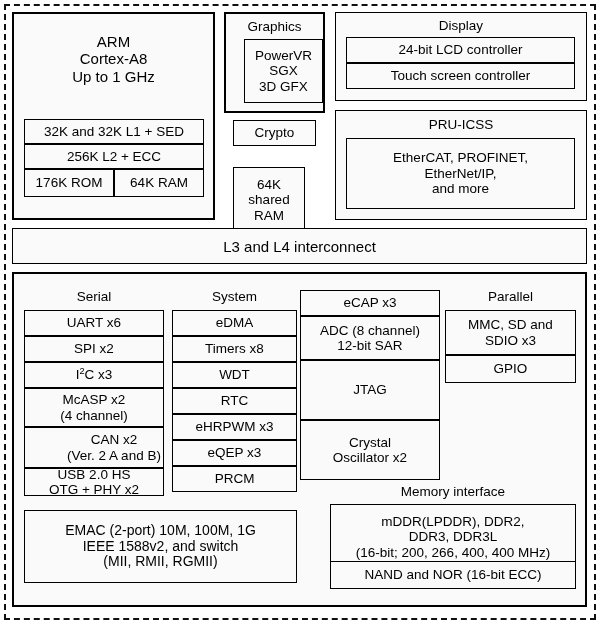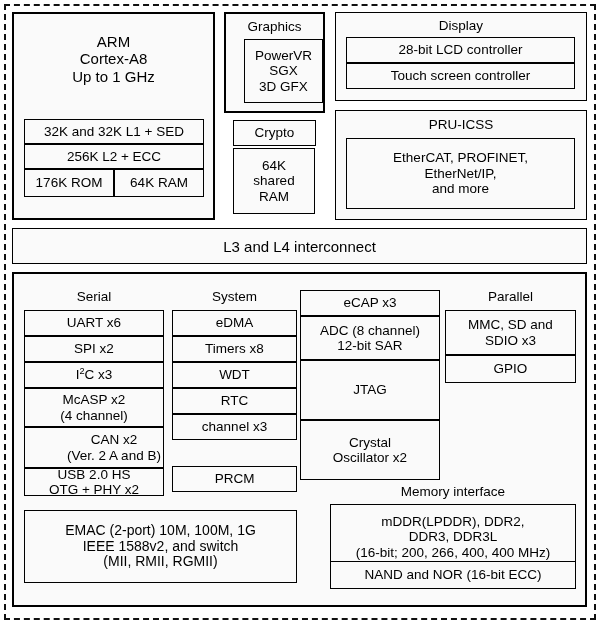"28-bit LCD controller" span { text: 28-bit -> 24-bit }
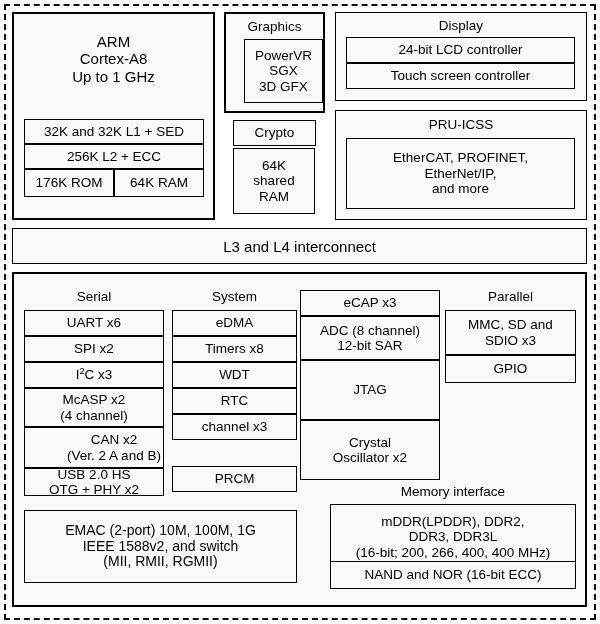"64K" div.box { top: 148px -> 167px; width: 82px -> 72px }
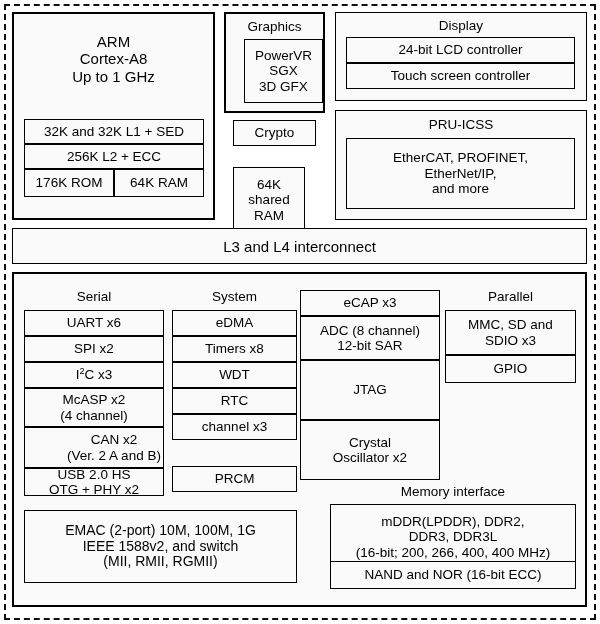"channel x3" span { text: channel -> eHRPWM }
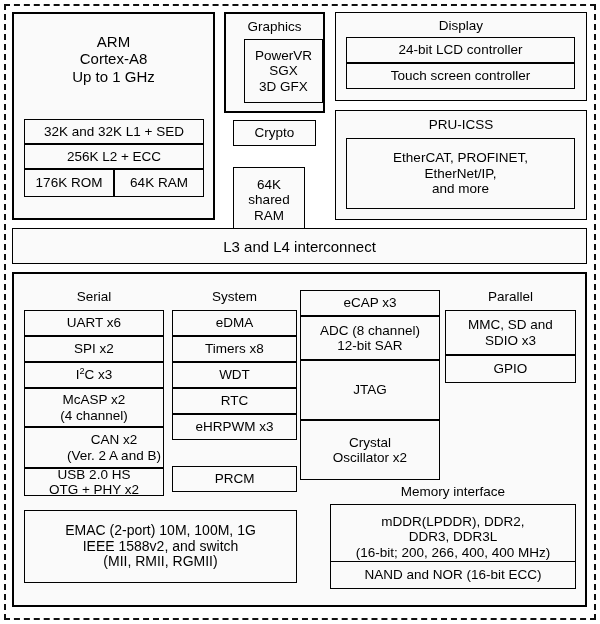"eQEP x3" div.box { html: none -> <div> <span>eQEP x3</span> </div> }
